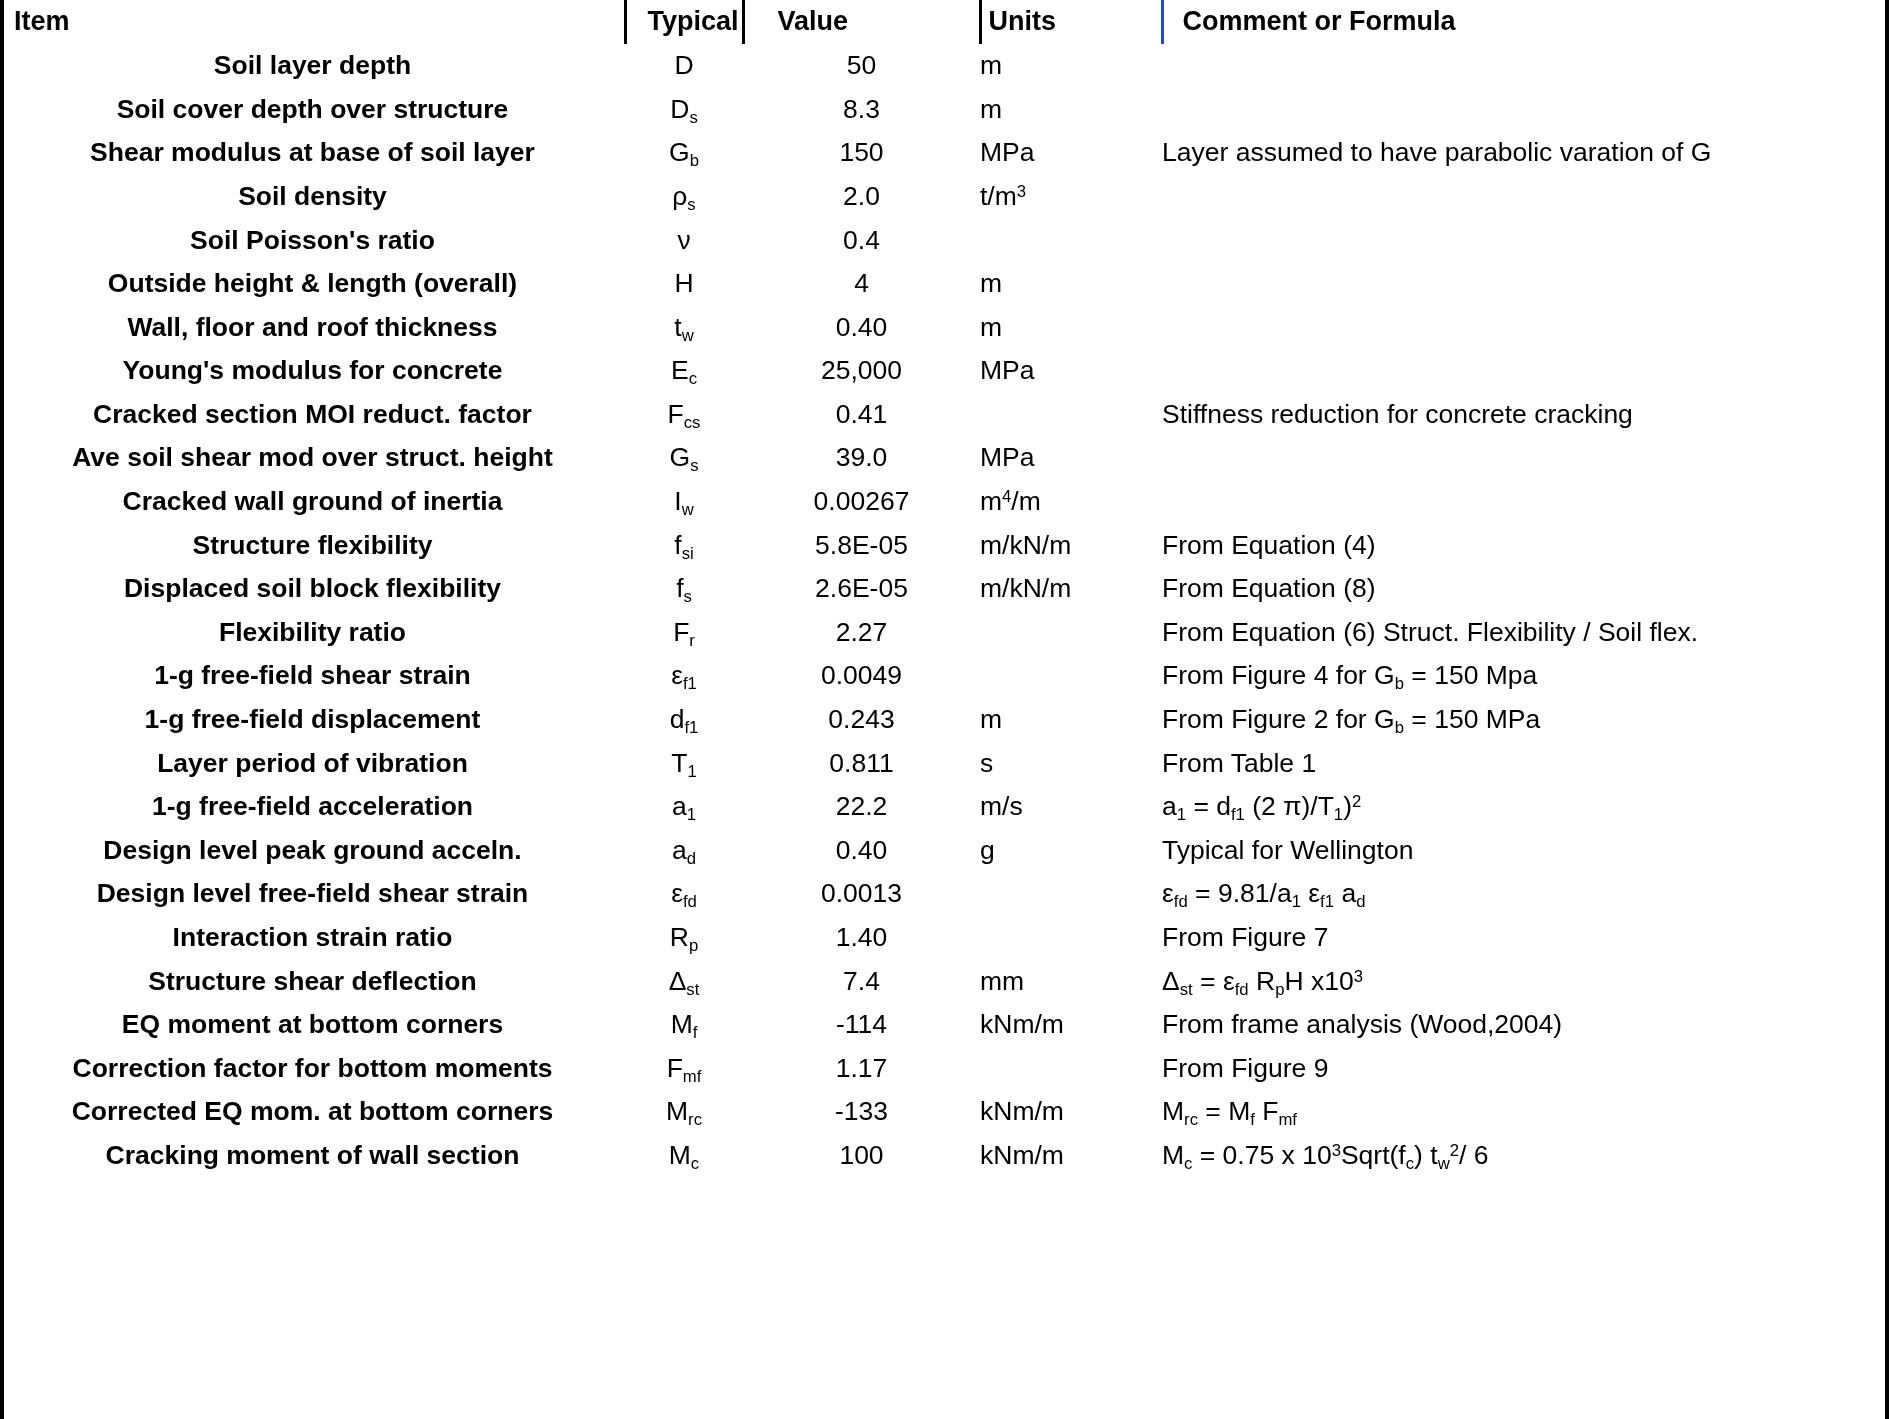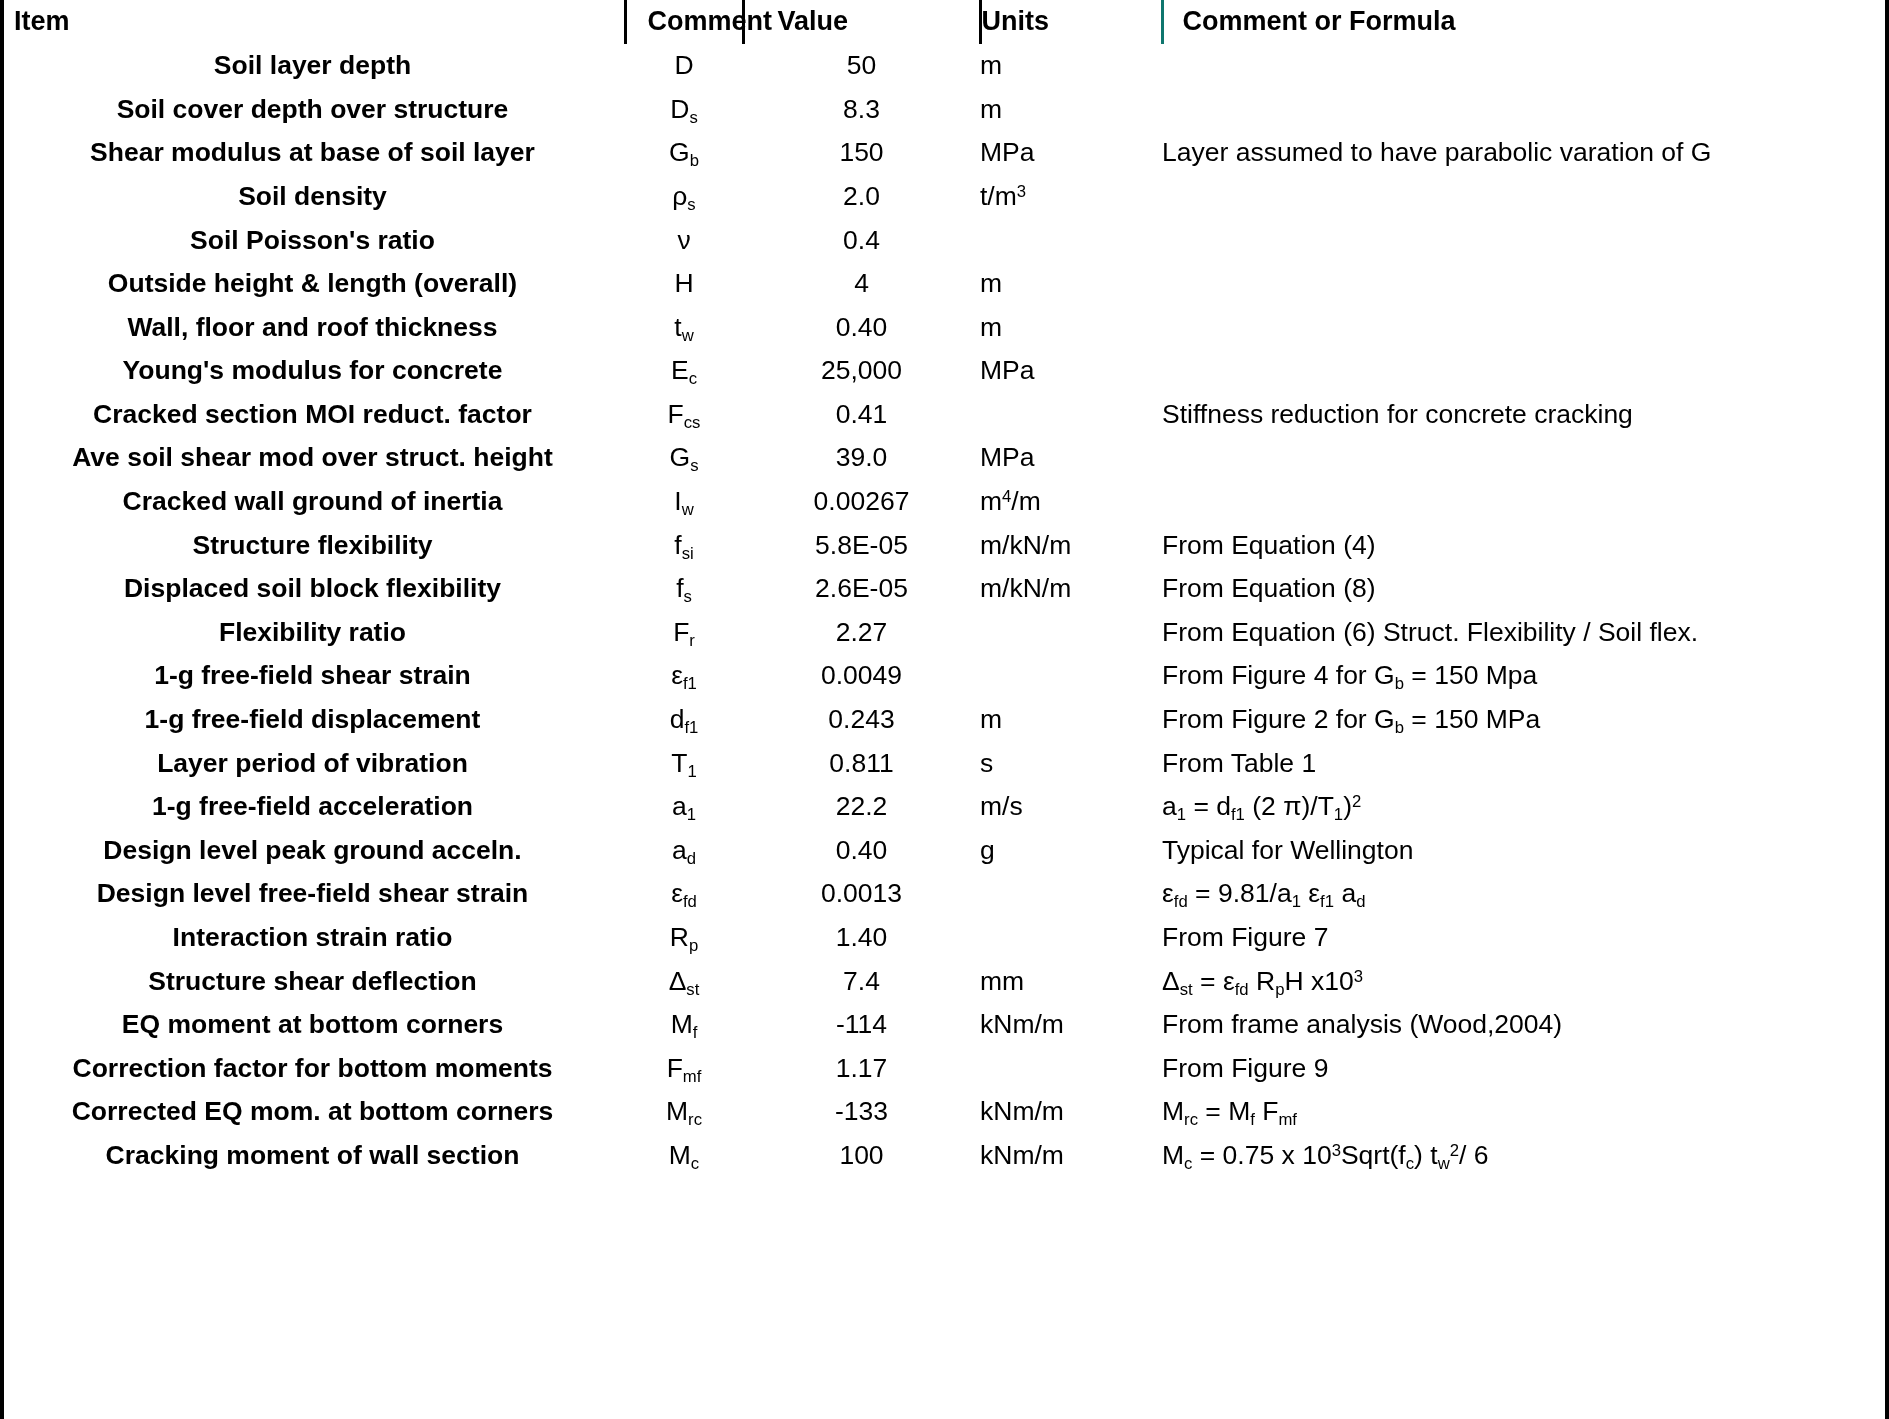"Comment" th.h-symbol { text: Comment -> Typical }
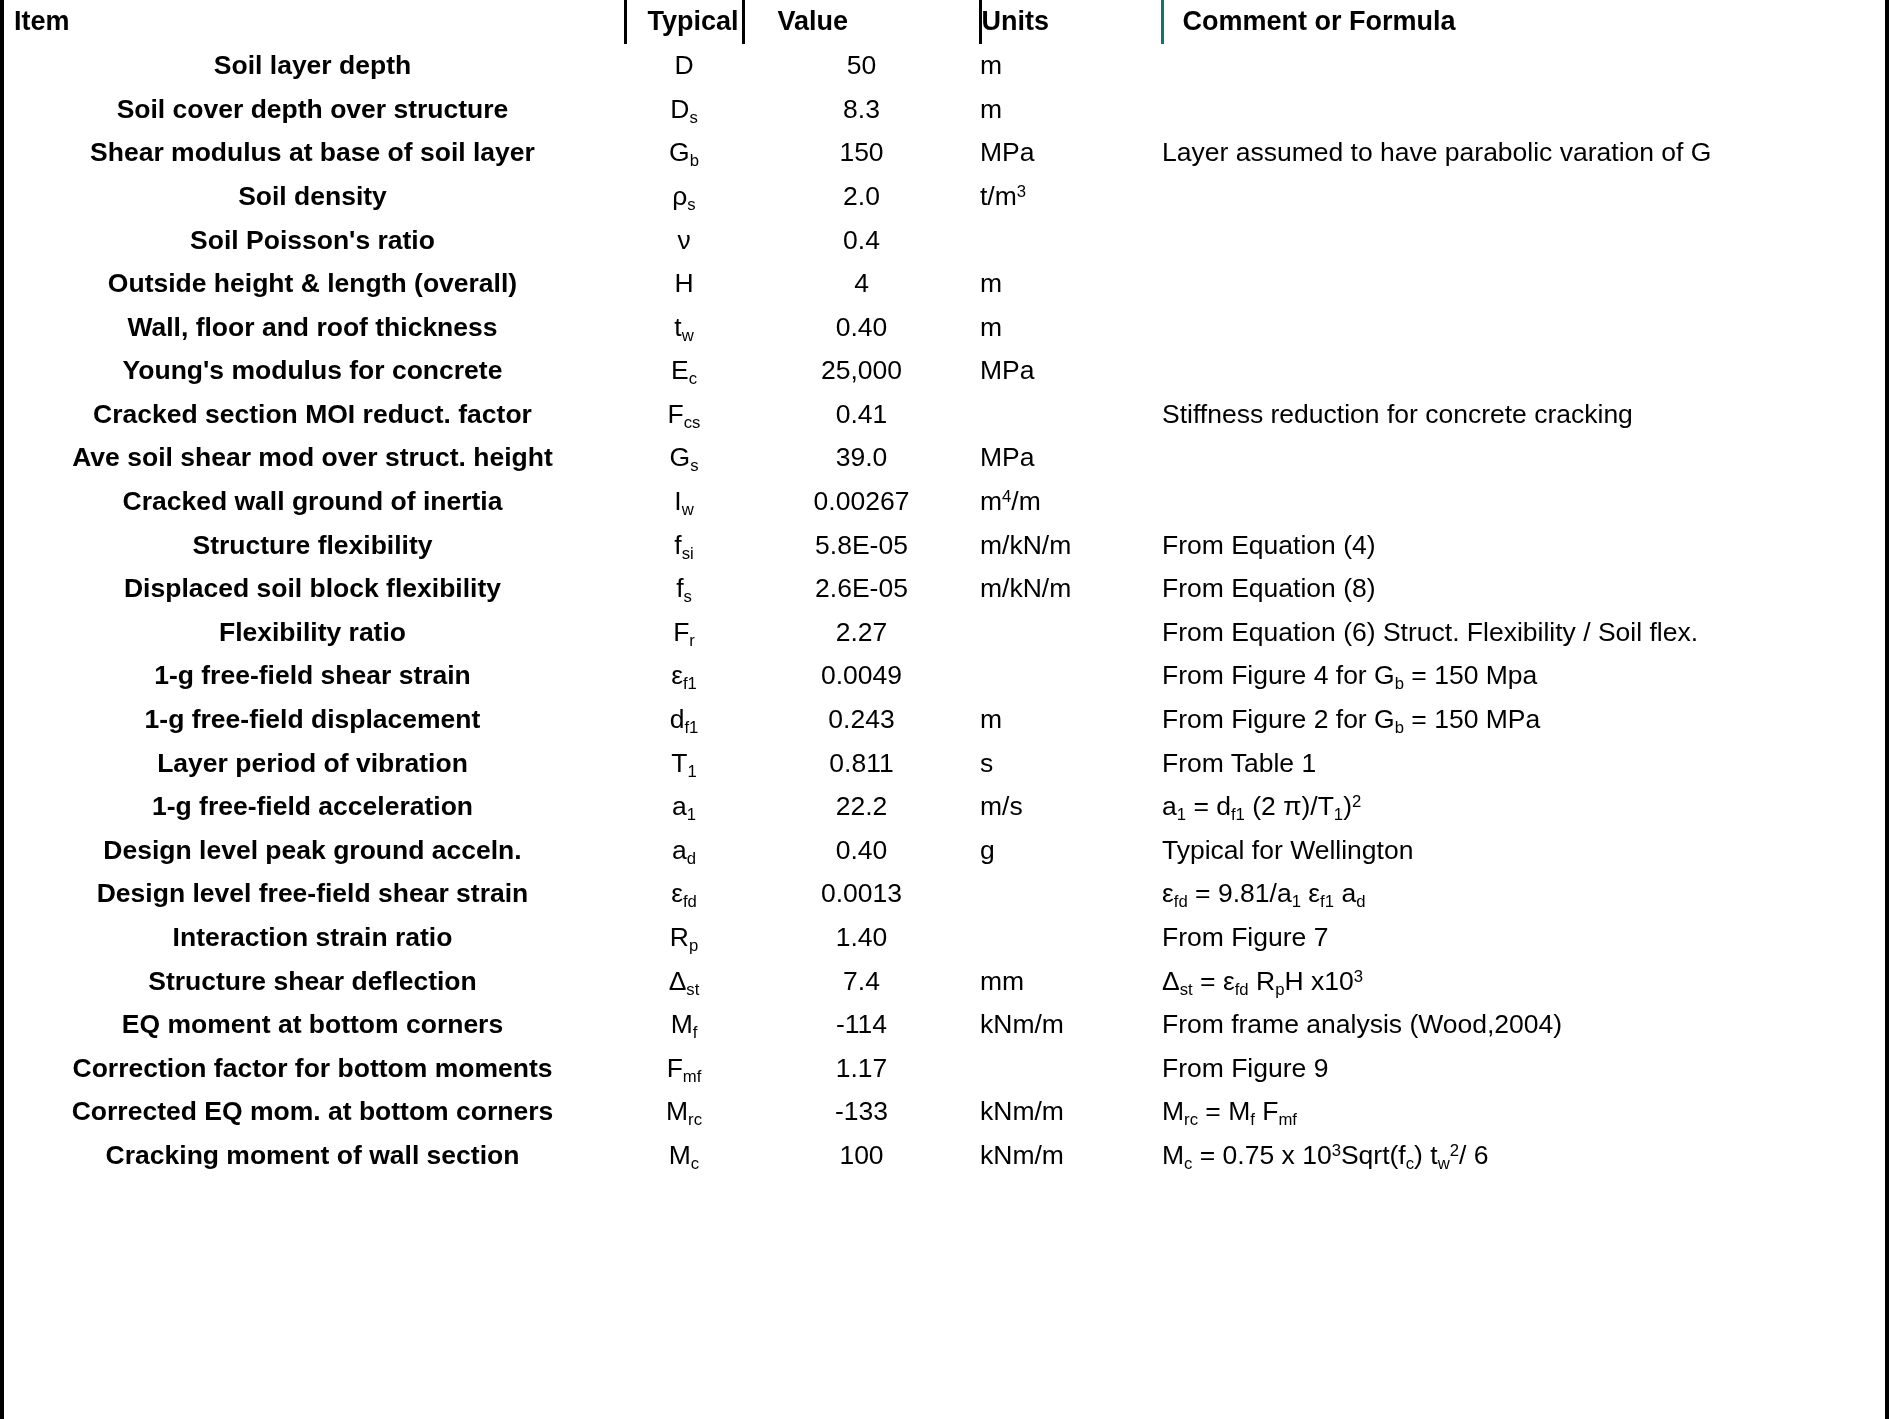"Units" thead th.h-units { border-right: 3px solid #0f766e -> 3px solid #1d4ed8; padding-left: none -> 7px }
